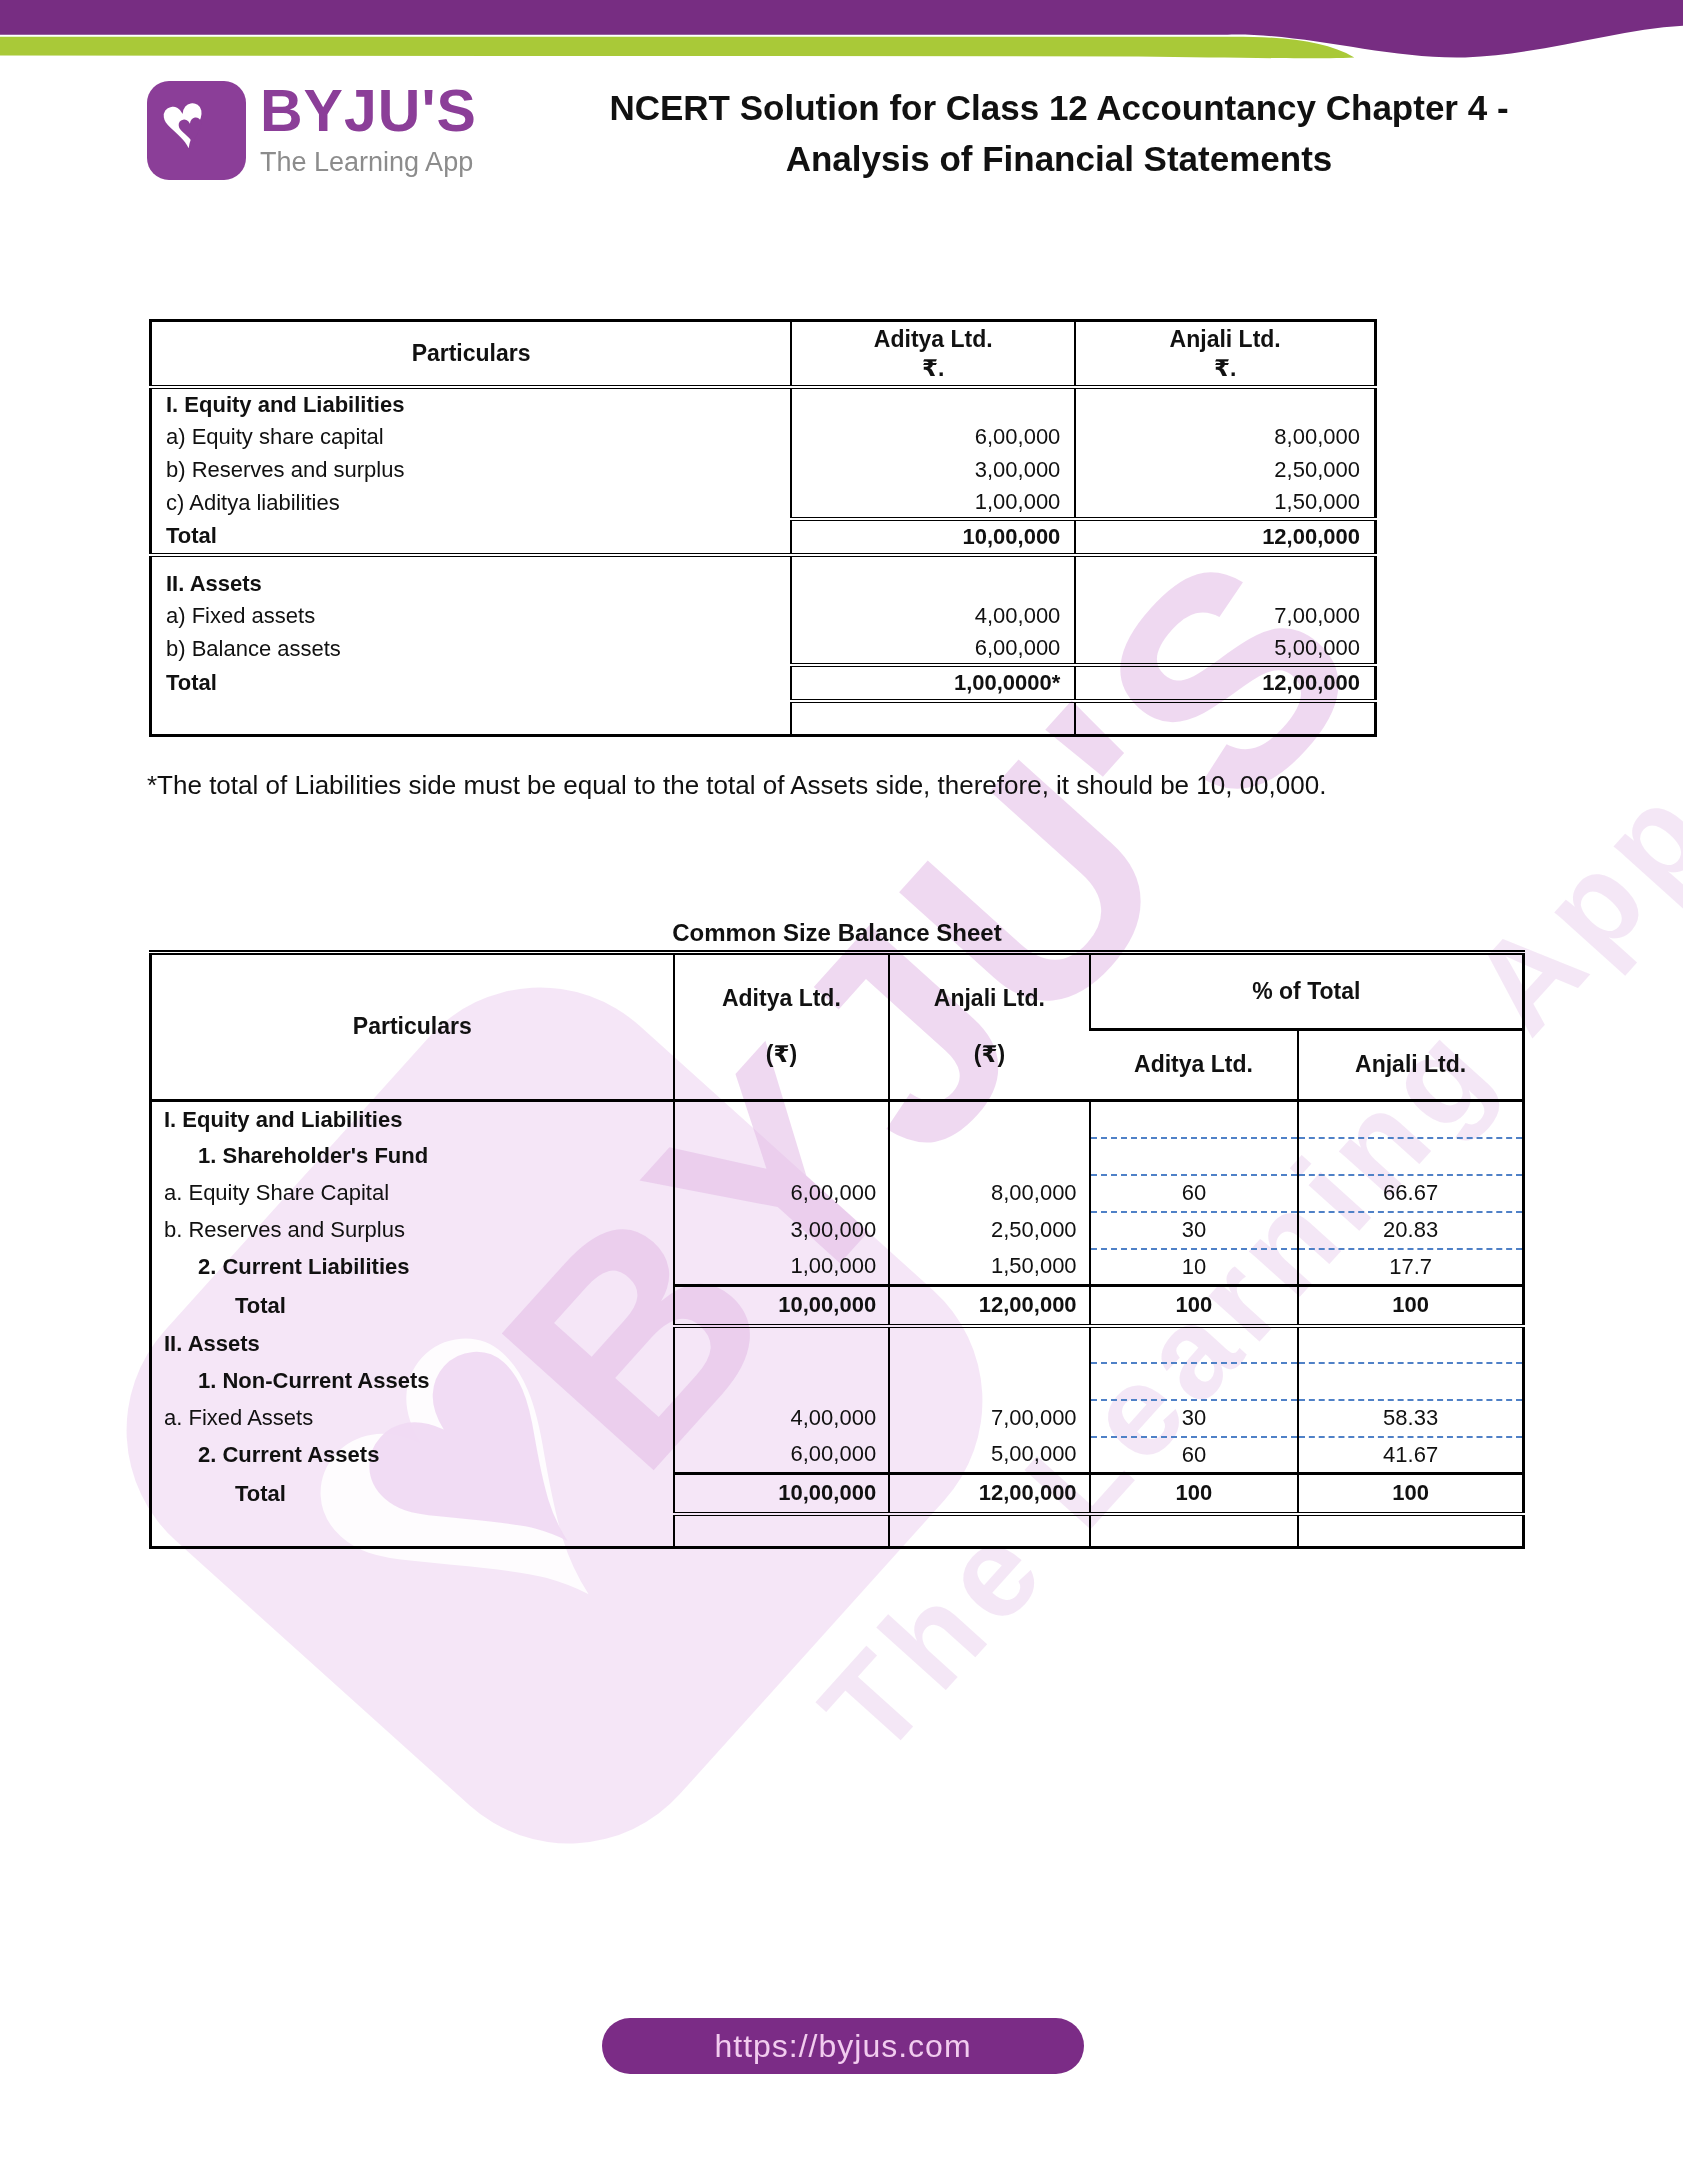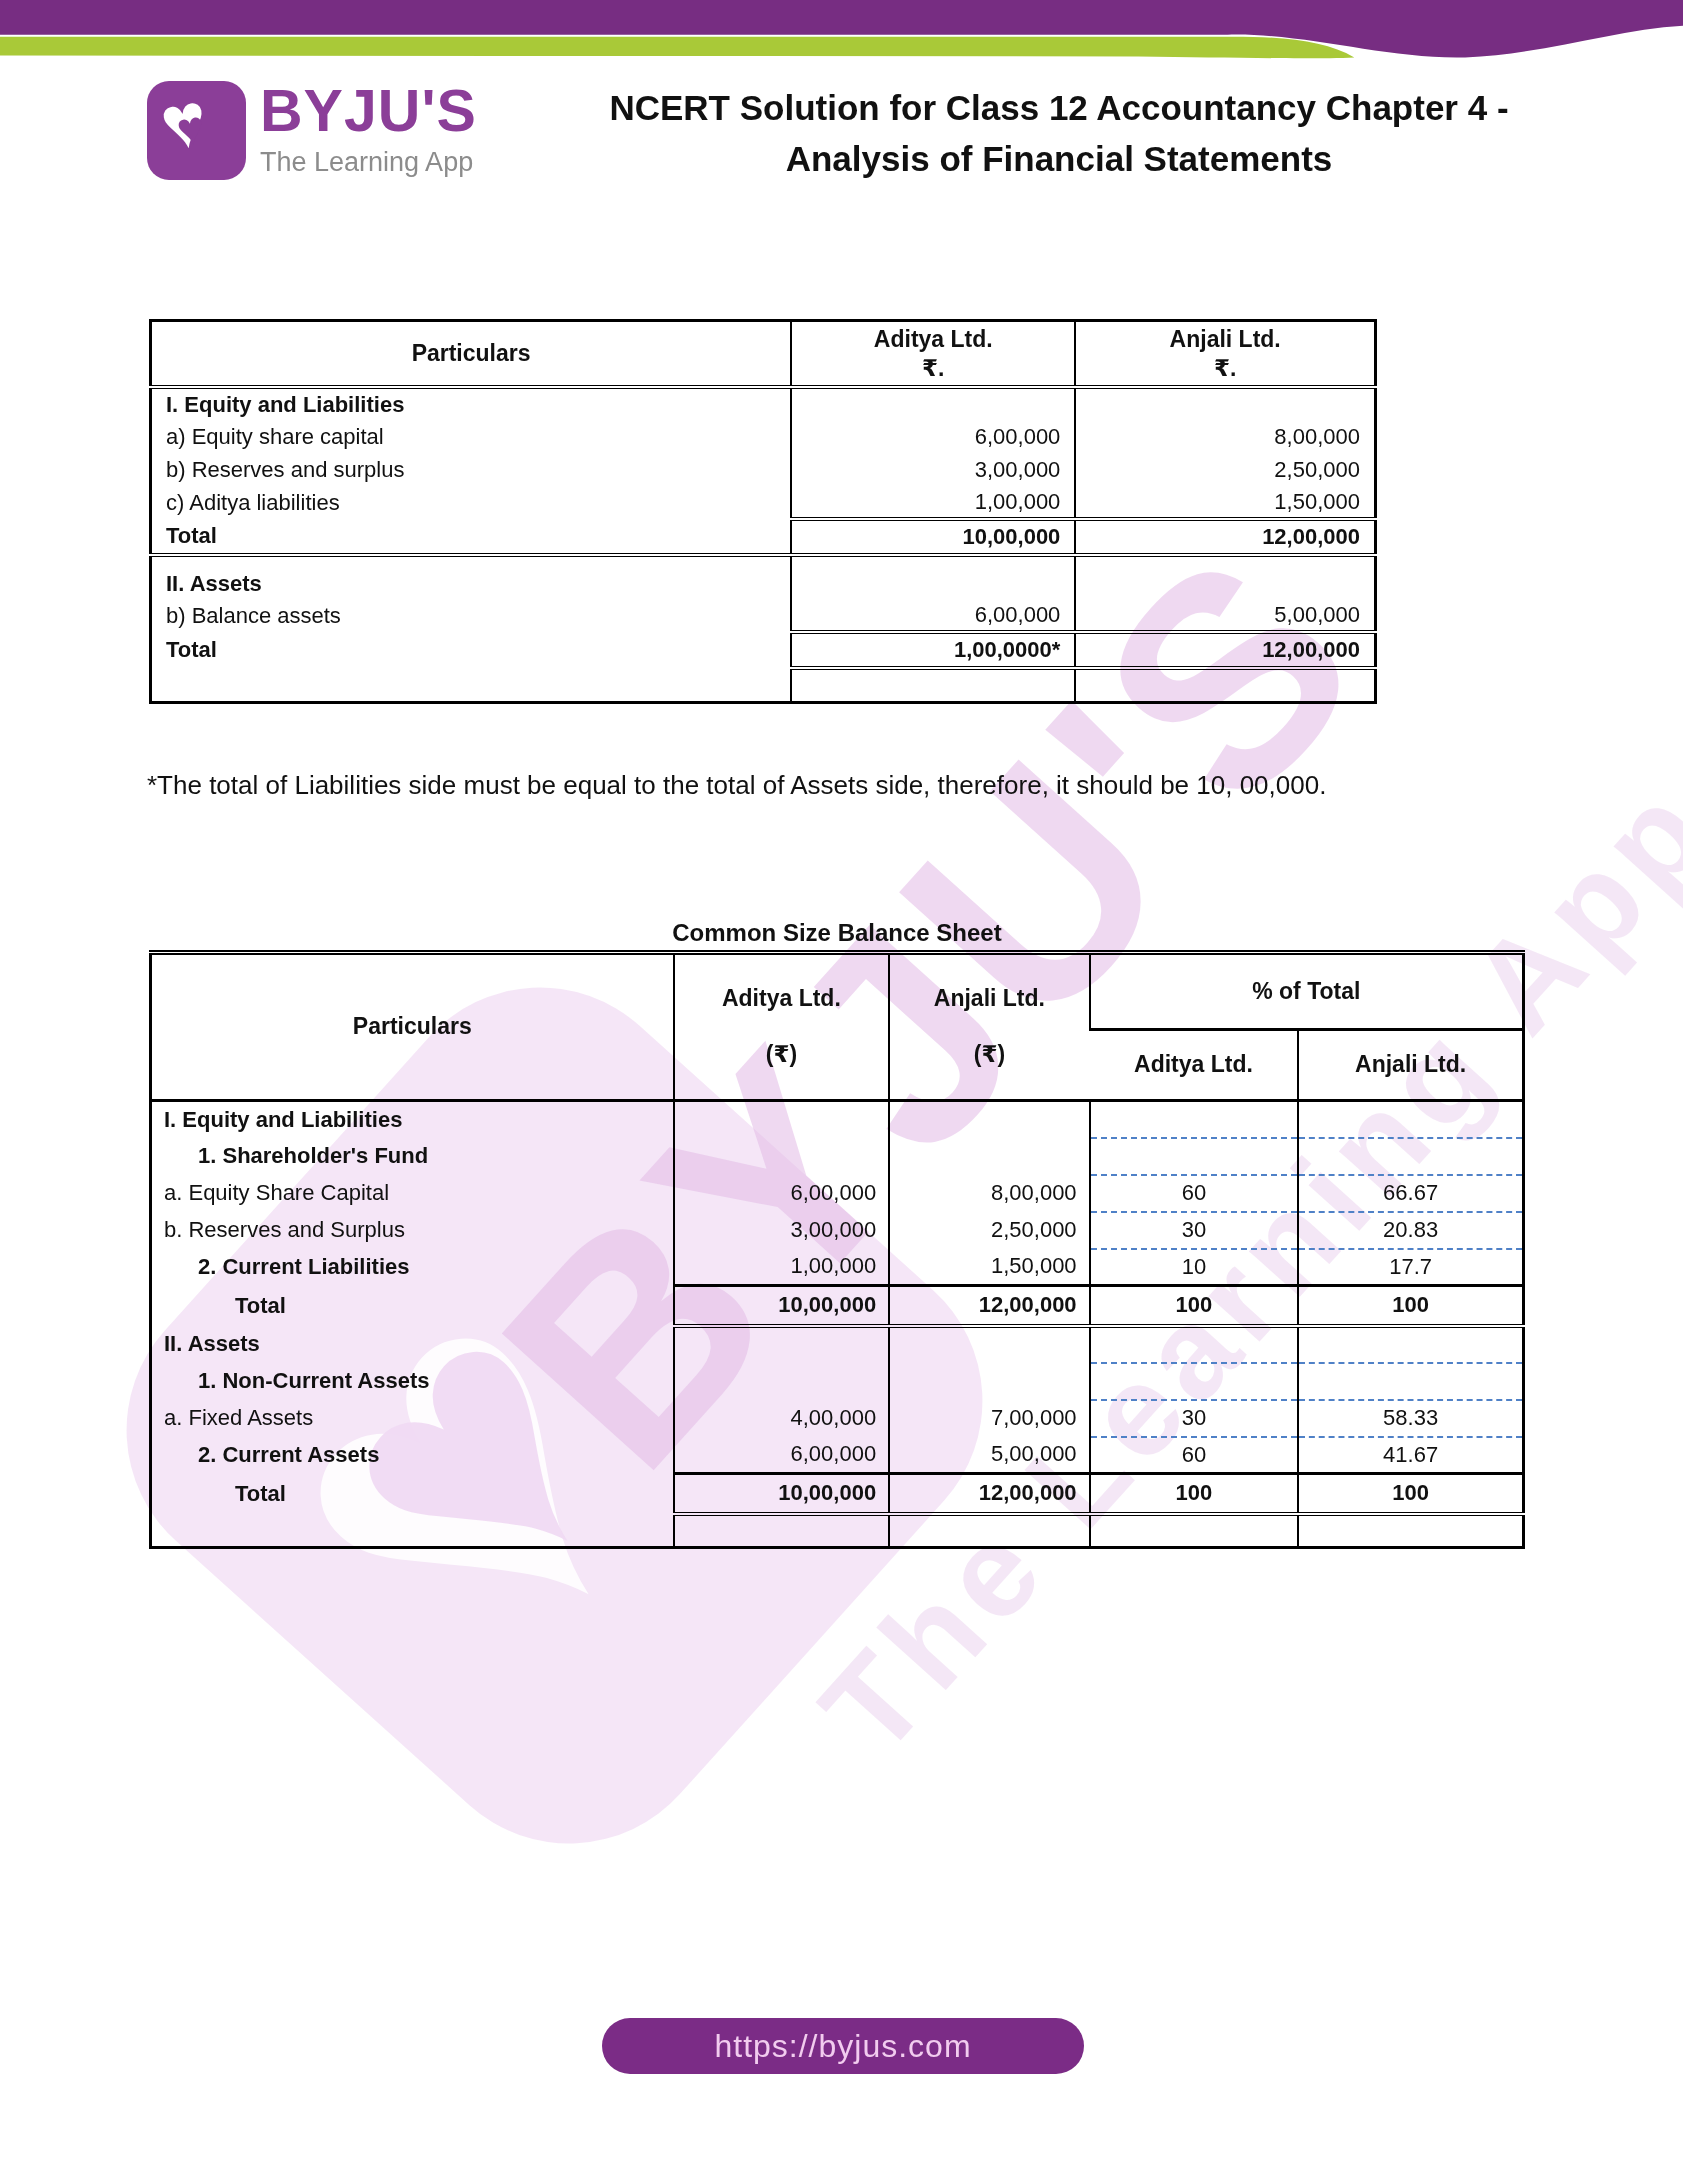"a) Fixed assets" tr.item { html: none -> <tr> <td>a) Fixed assets</td> <td>4,00,000</td> <td>7,00,000</td> </tr> }
